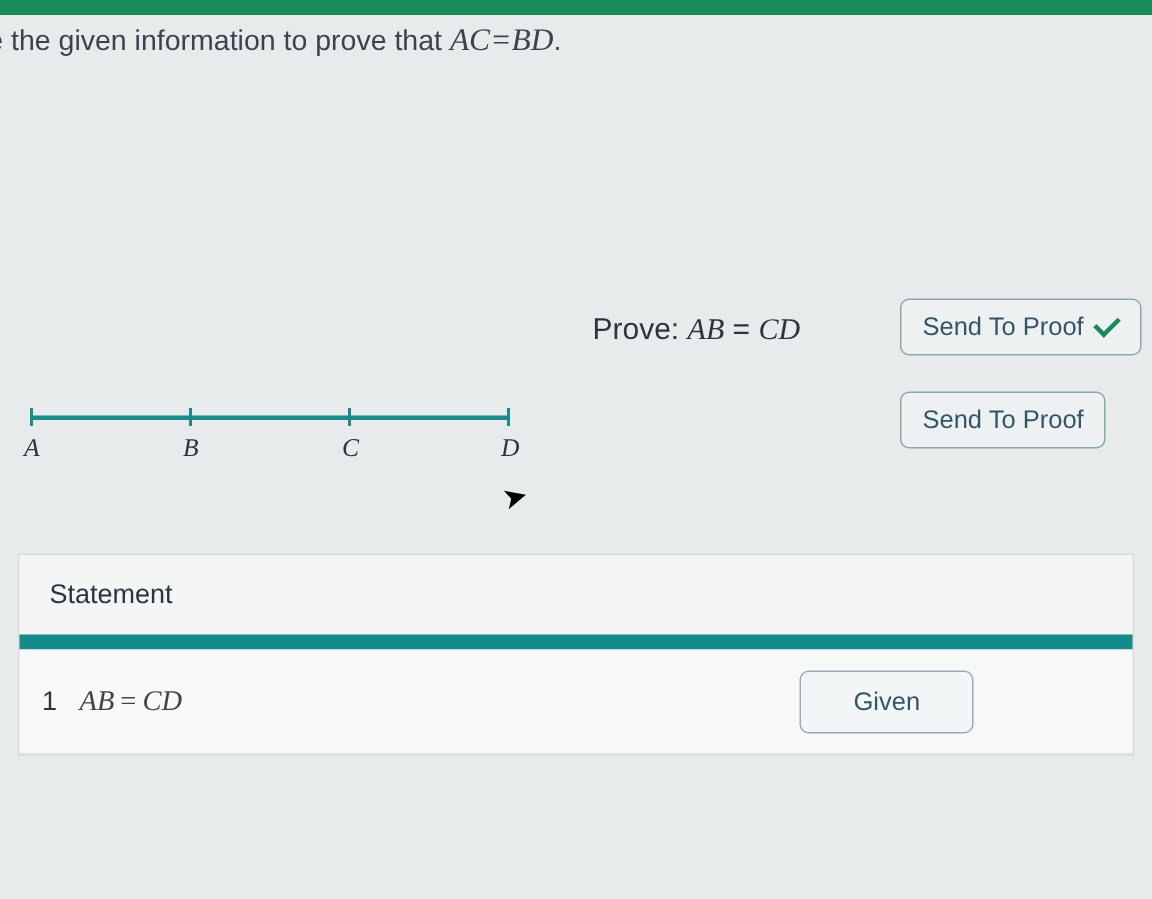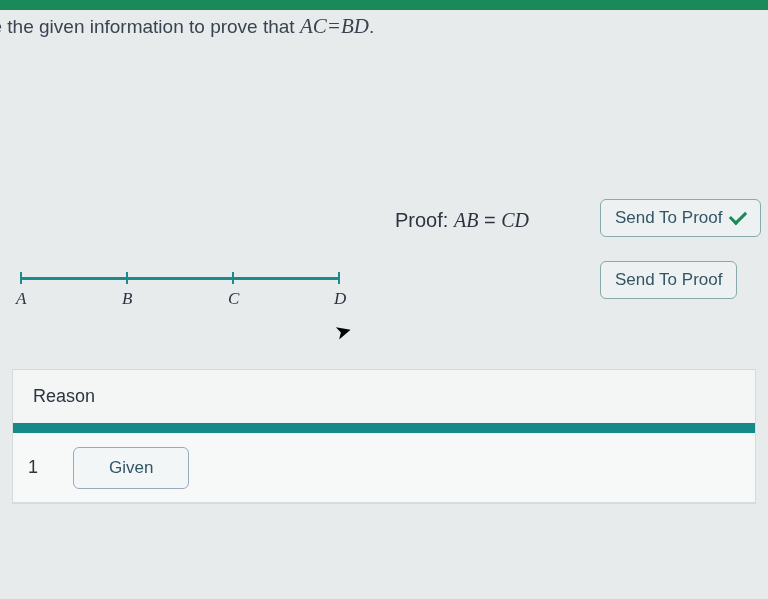"Proof:" span { text: Proof -> Prove }
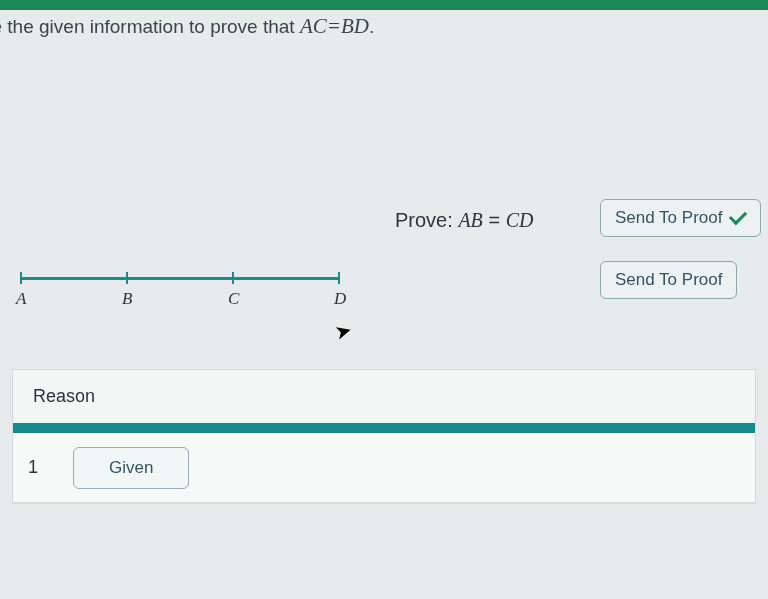"Statement" div.col-stmt { html: none -> <div>Statement</div> }
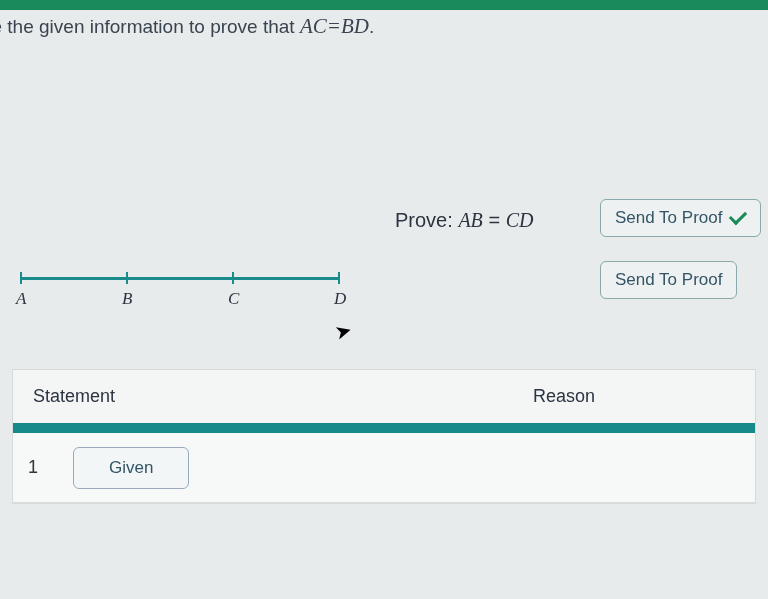"Reason" div.col-reason { html: <div>Reason</div> -> none }
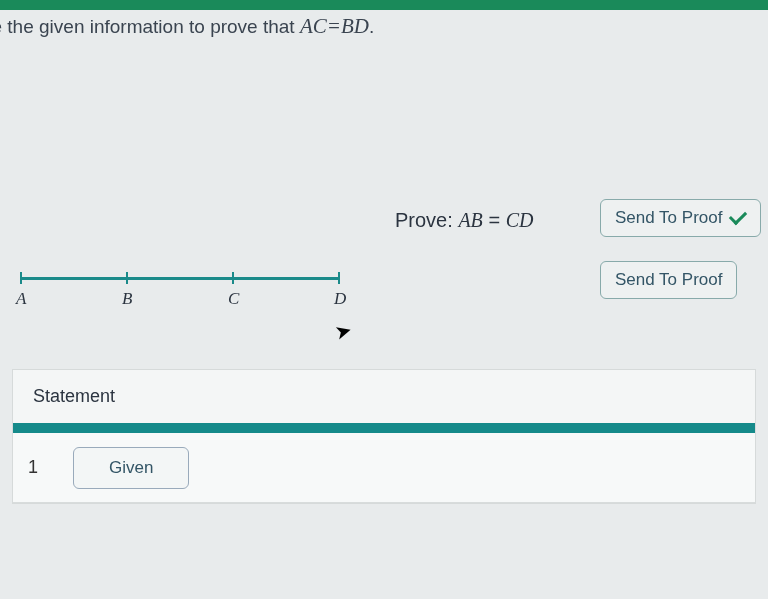"AB = CD" div.row-stmt { html: none -> <div> <span>AB</span><span>=</span><span>CD</span> </div> }
